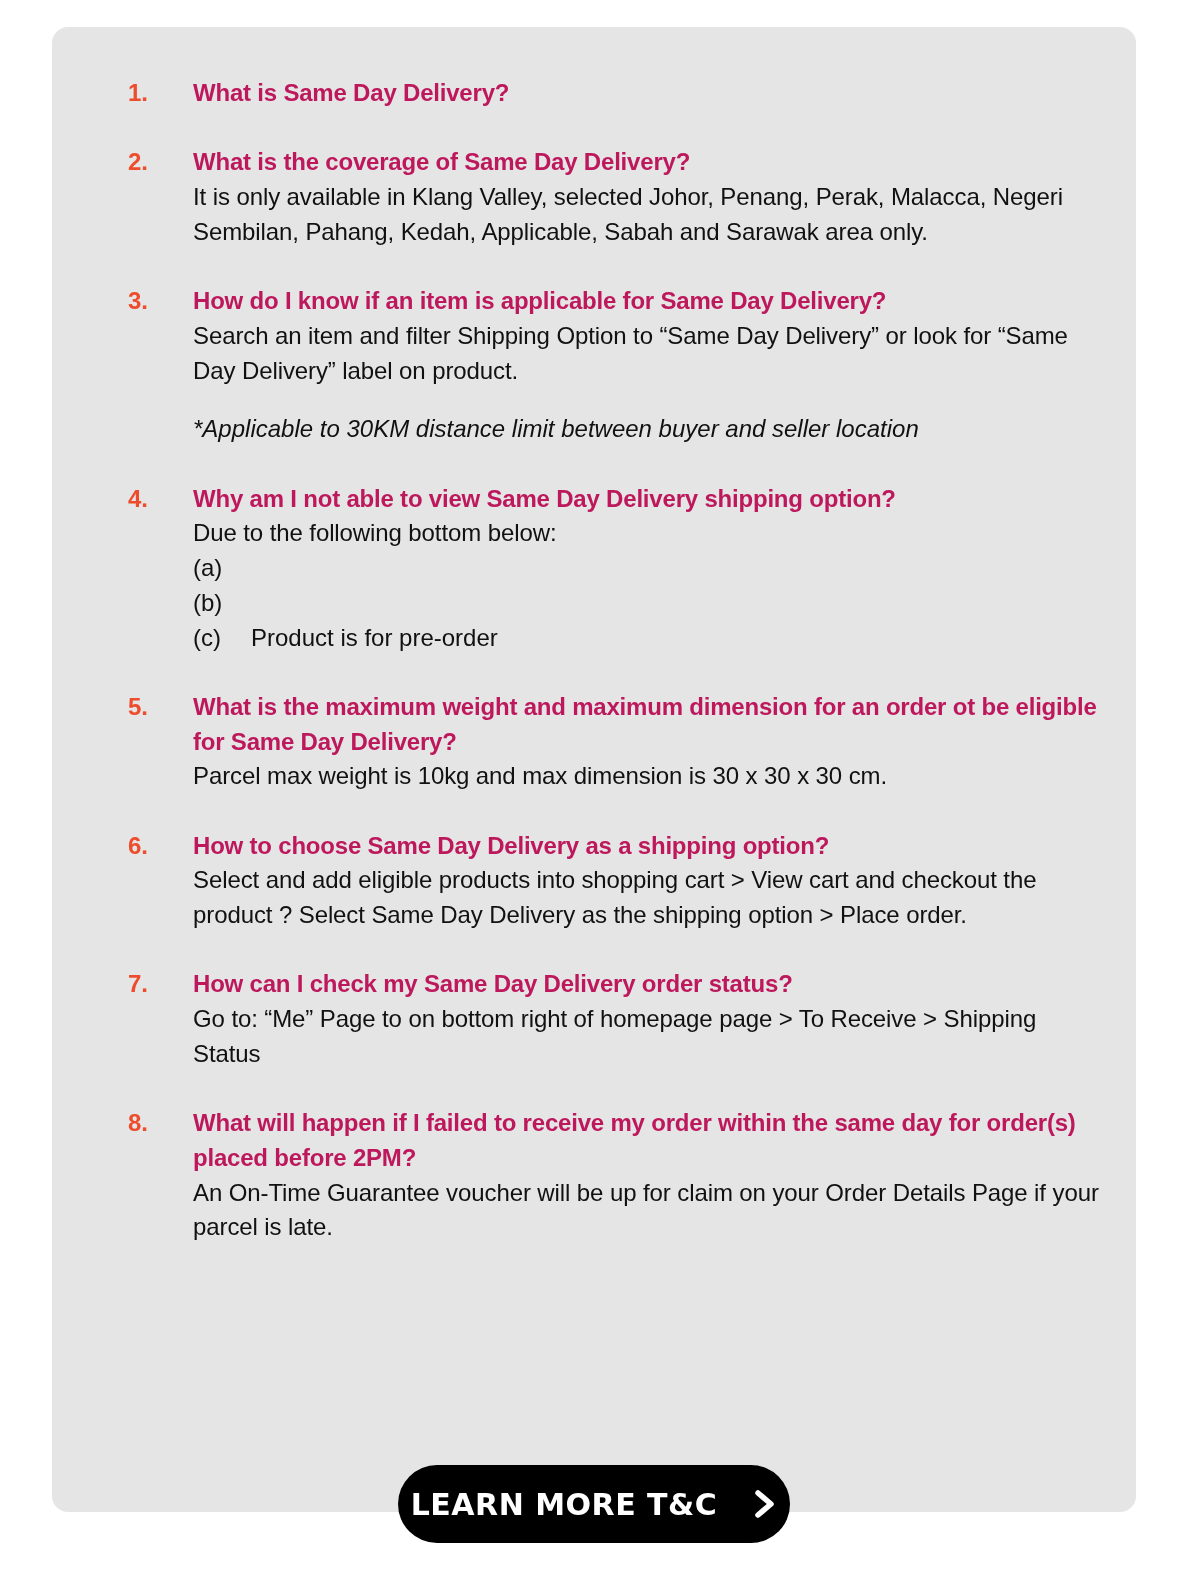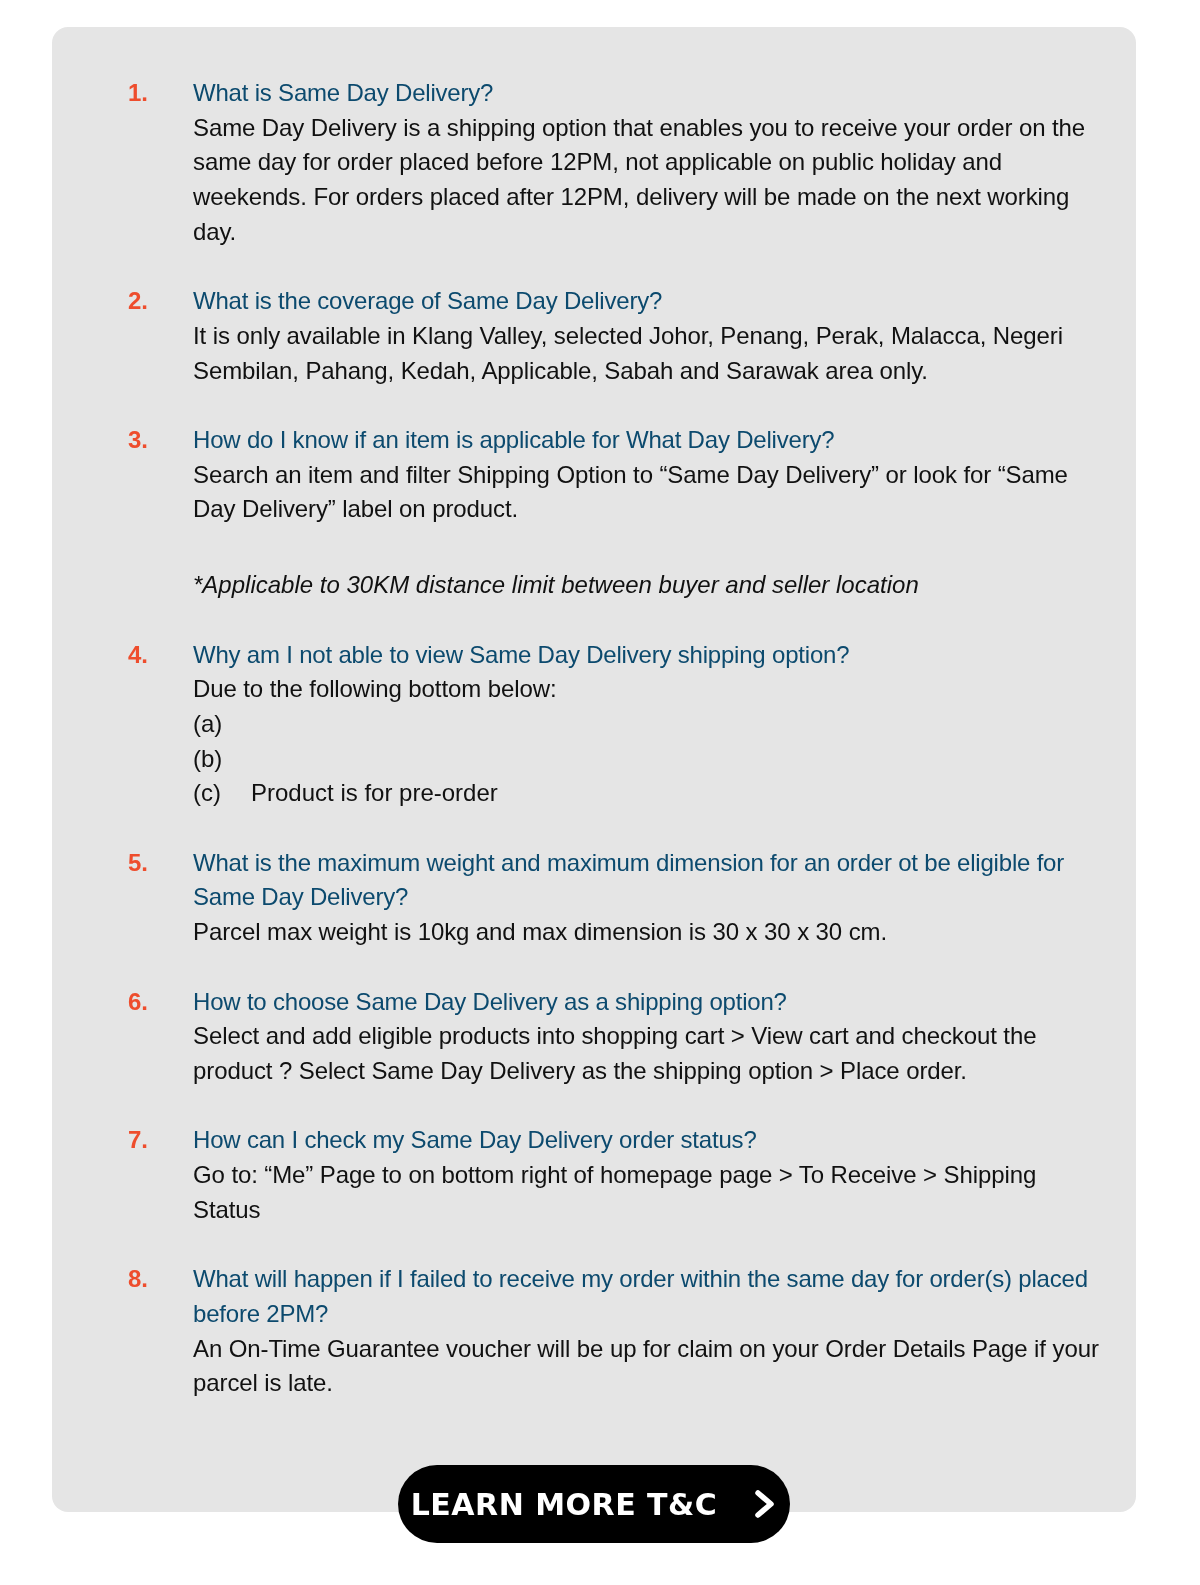"What is Same Day Delivery?" .faq-q { color: #0c4a6e -> #be185d; font-weight: normal -> bold }
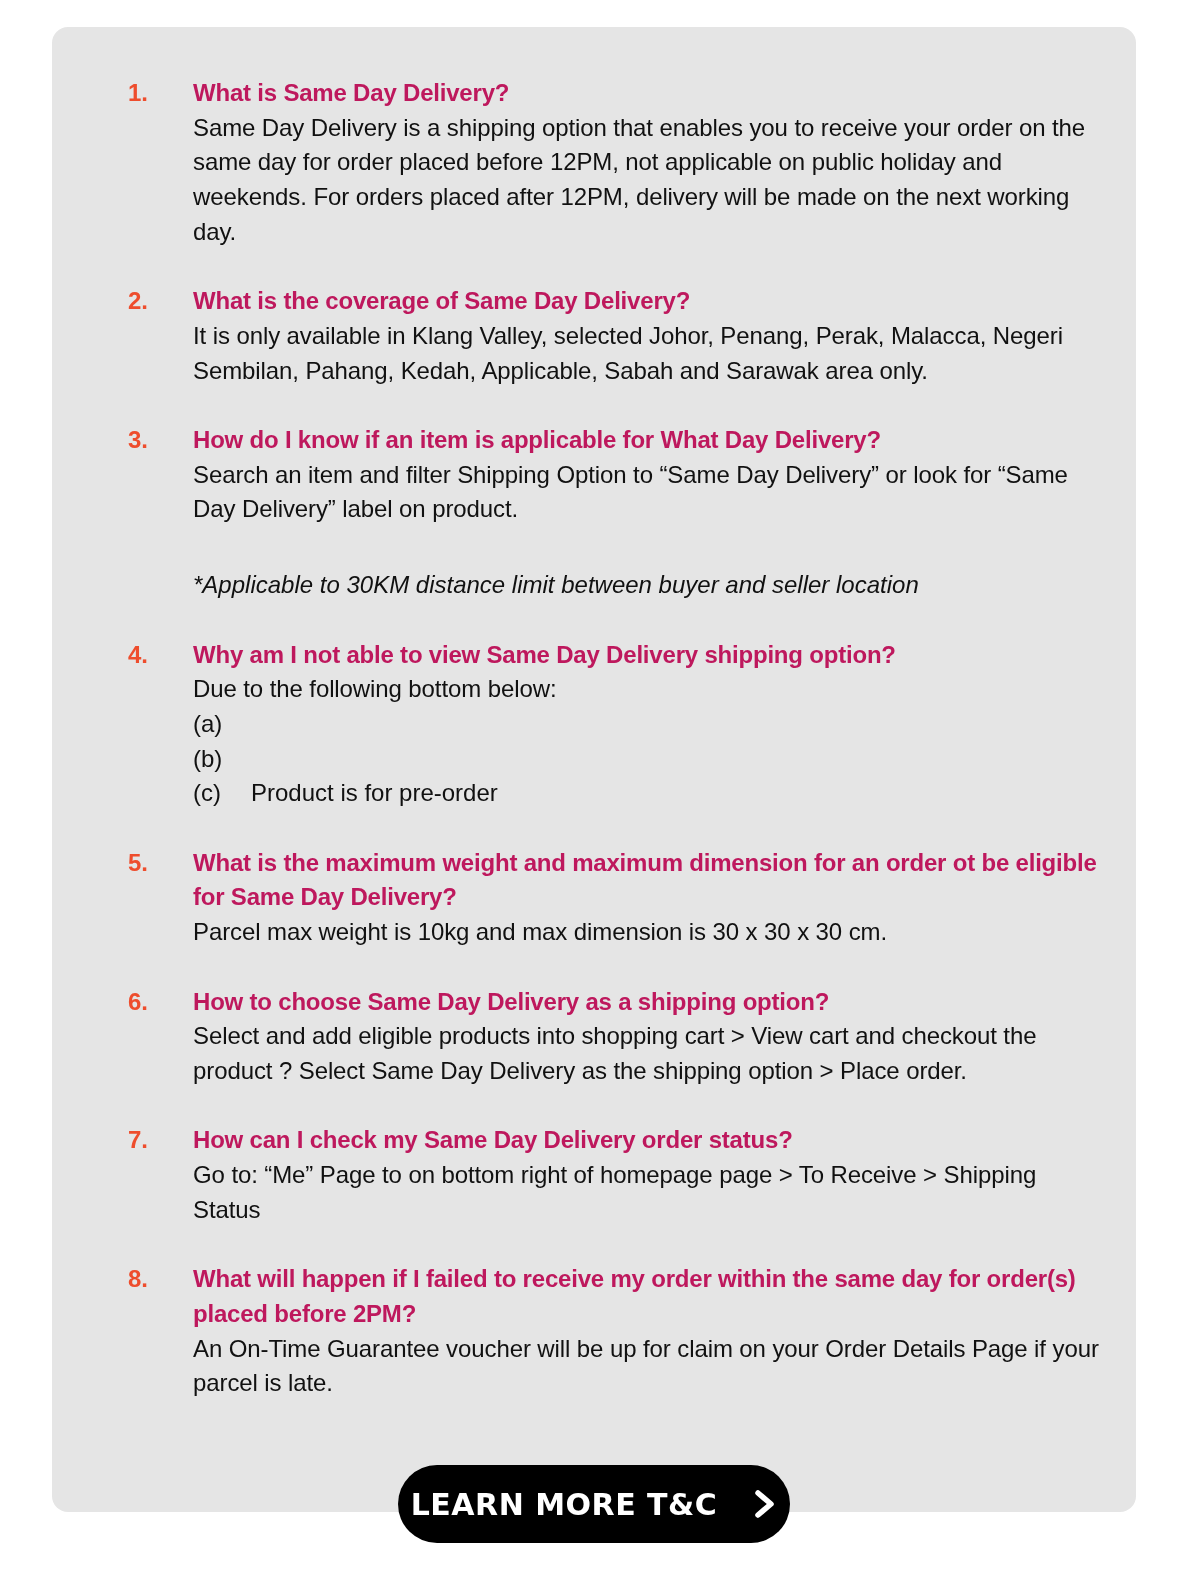"Same Day Delivery is a" div.faq-a { html: <div>Same Day Delivery is a shipping option that enables you to receive your order on the same day for order placed before 12PM, not applicable on public holiday and weekends. For orders placed after 12PM, delivery will be made on the next working day.</div> -> none }
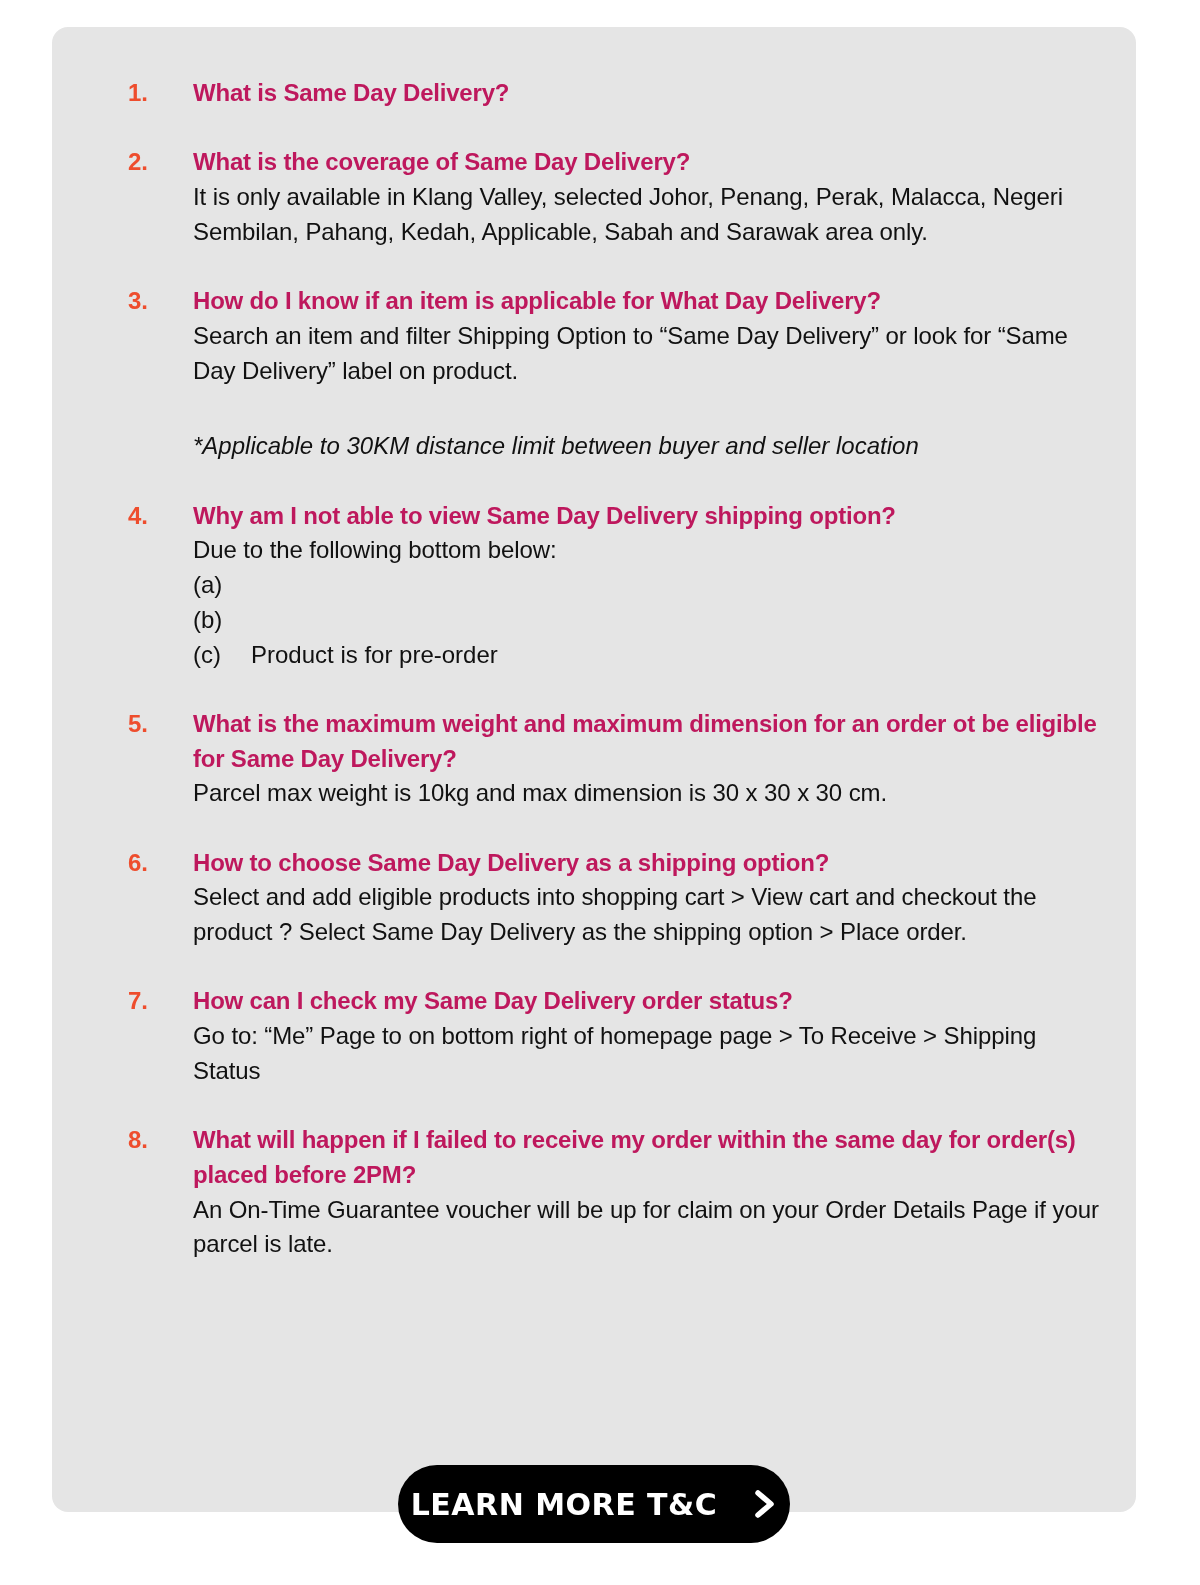"How do I know if" div.faq-q { text: What -> Same }
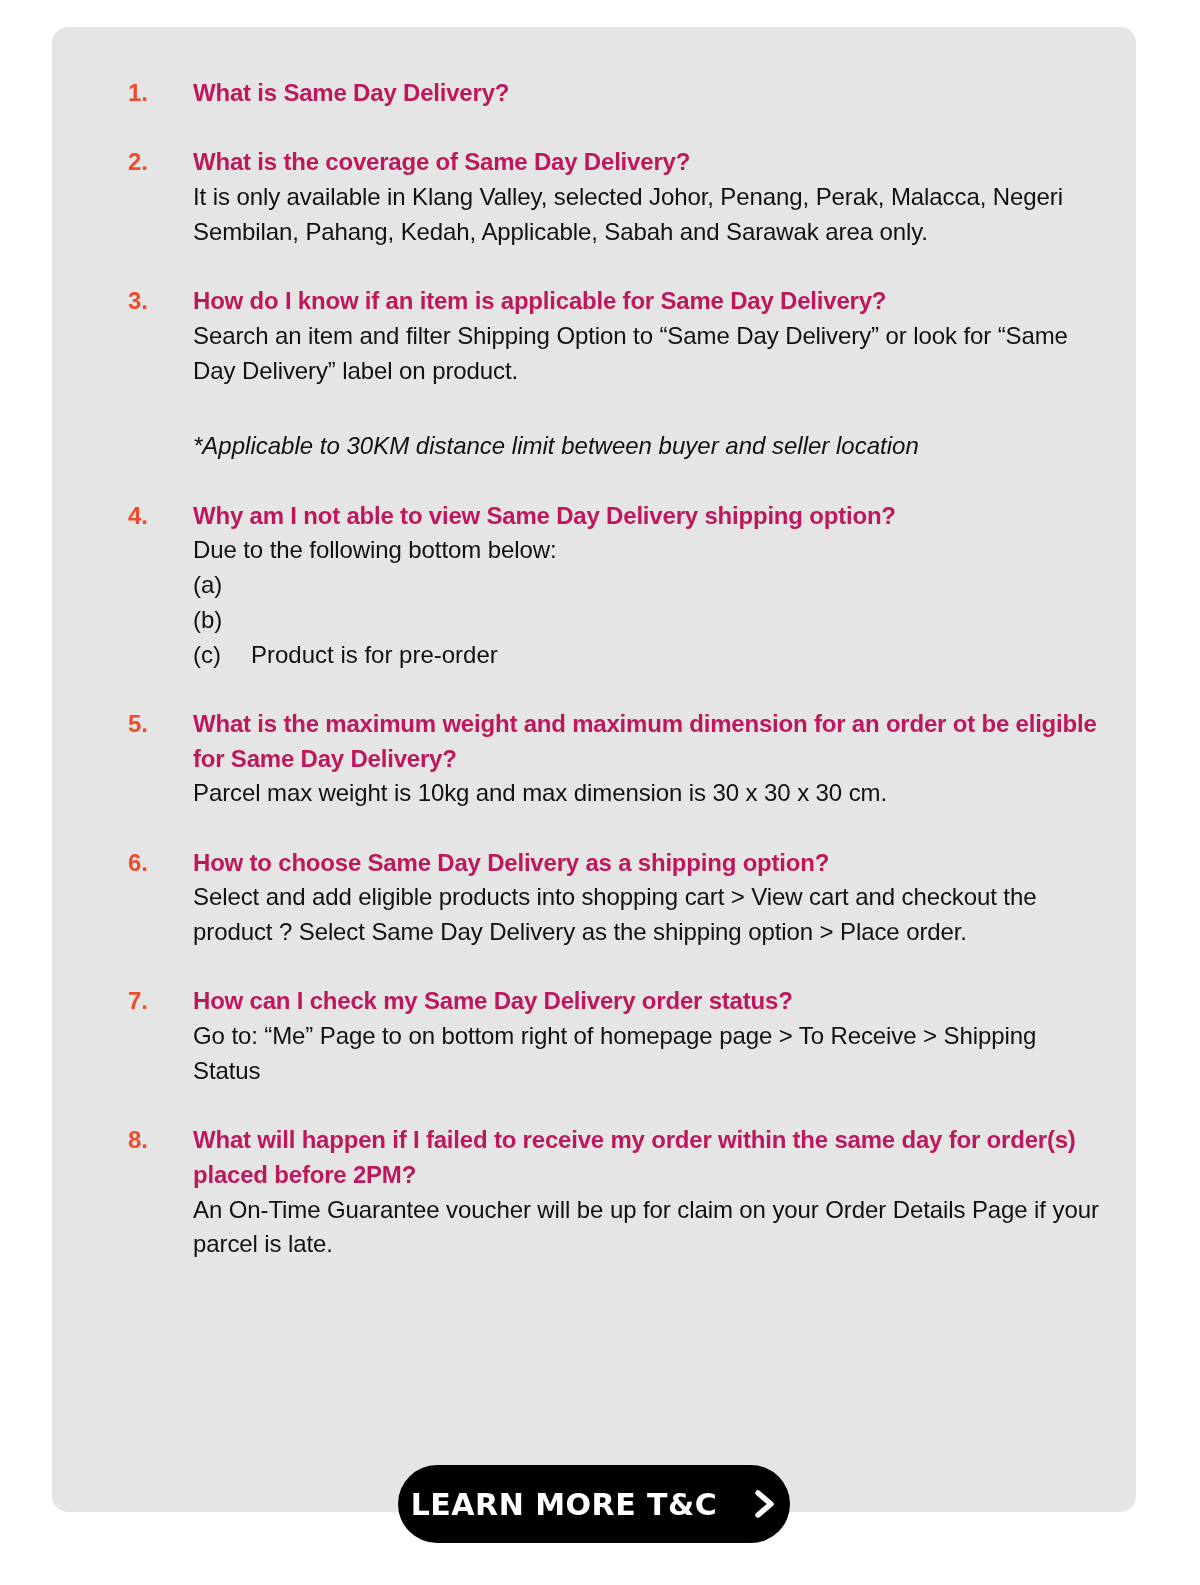"*Applicable to 30KM distance limit" .faq-note { margin-top: 41px -> 24px }
